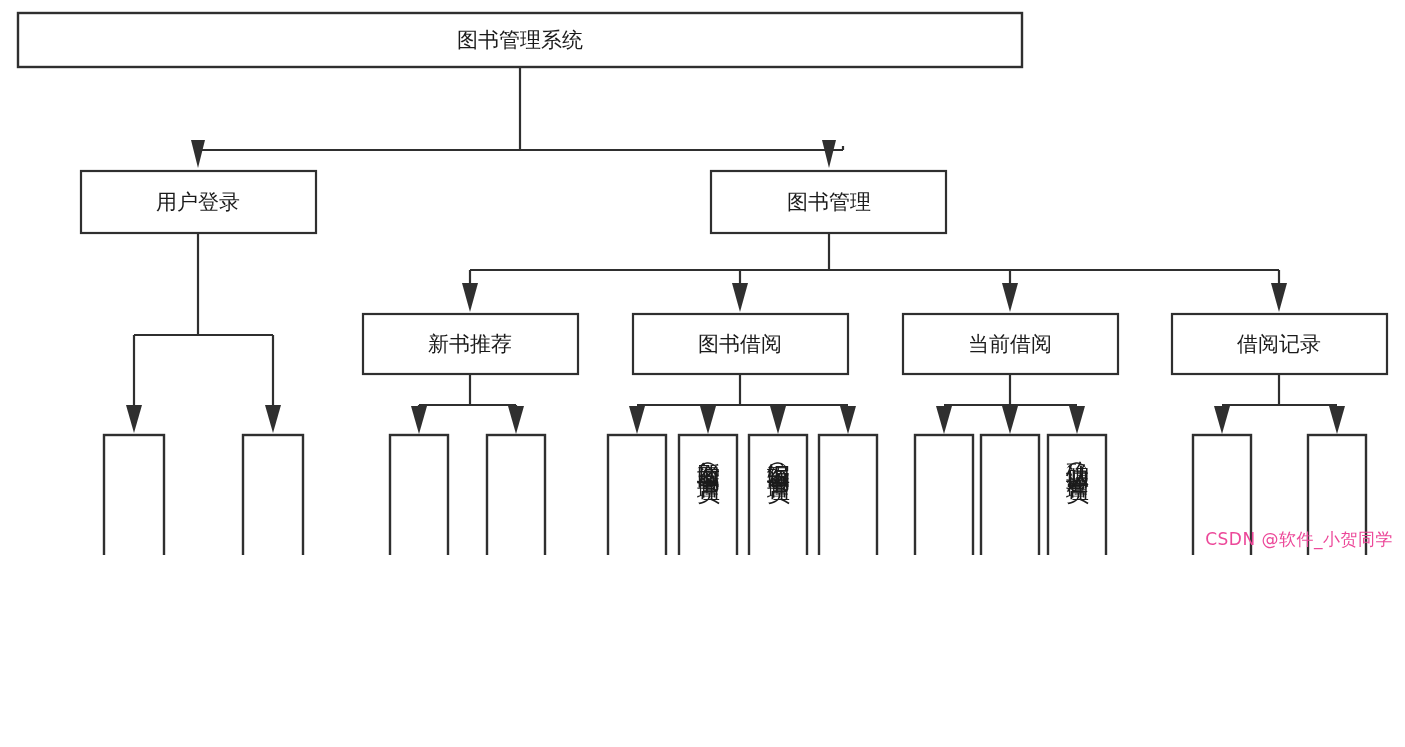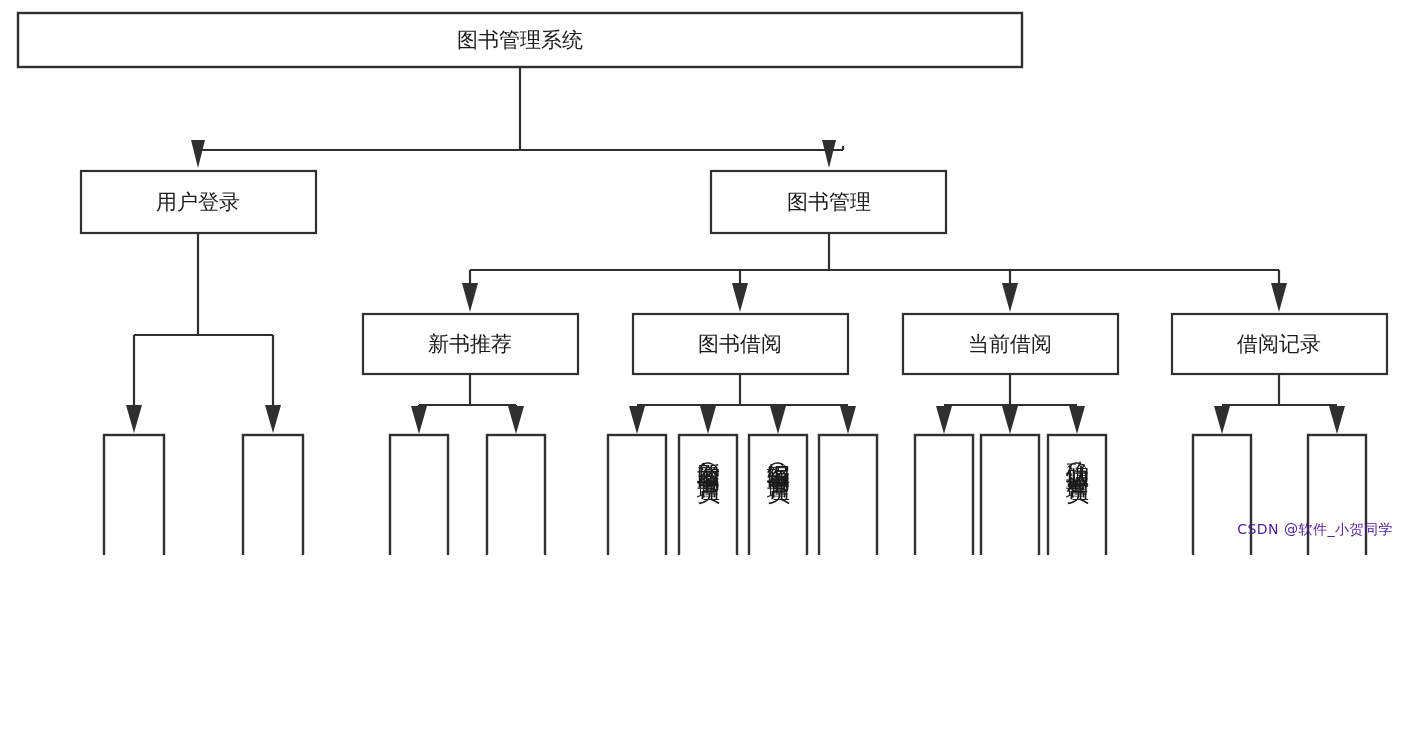"CSDN @软件_小贺同学" .watermark { bottom: 16px -> 4px; color: #4c1d95 -> #ec4899; font-size: 14px -> 17px }
